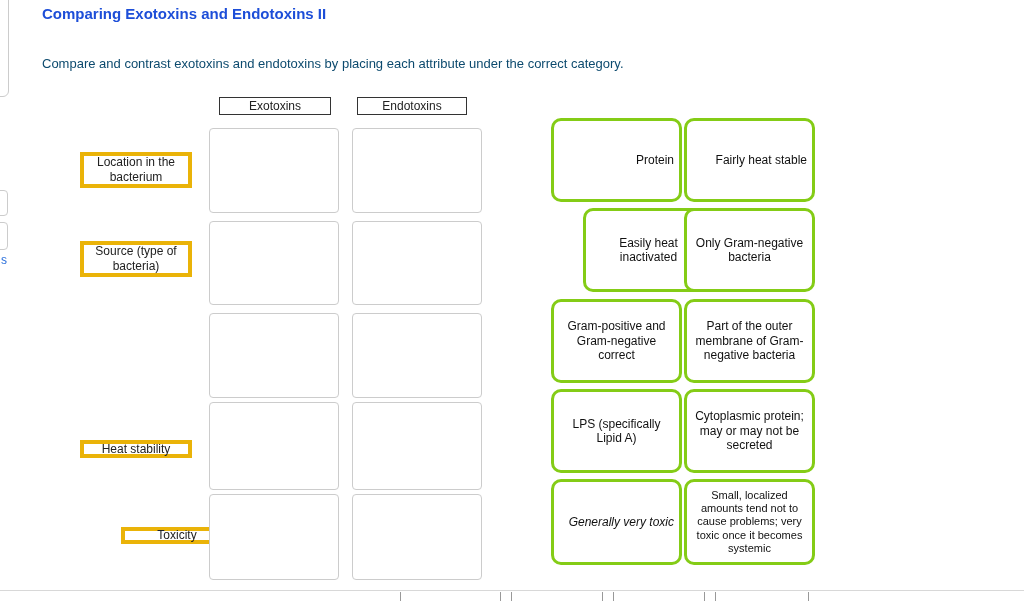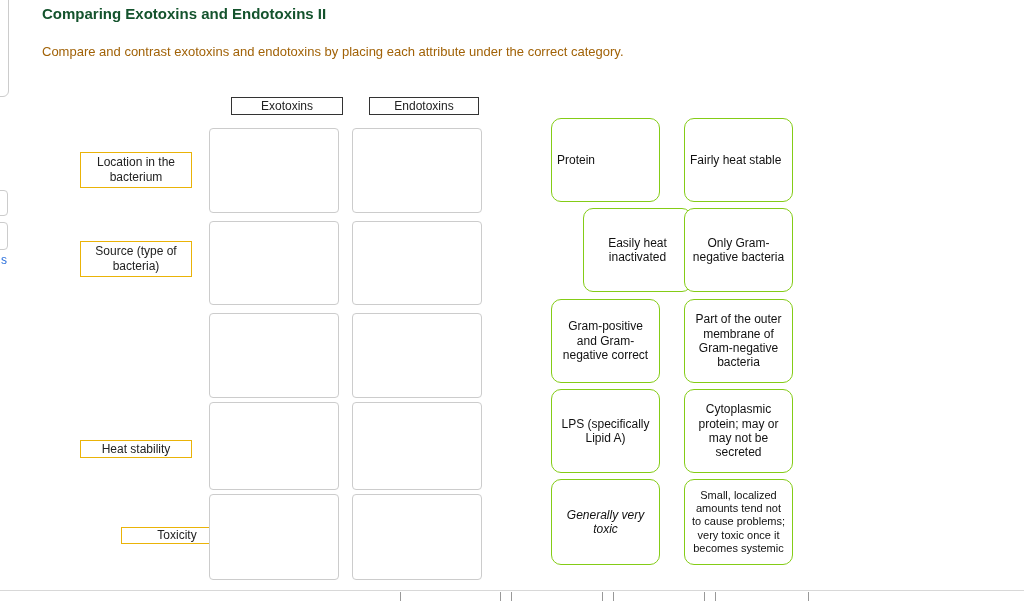"Comparing Exotoxins and Endotoxins II" .page-title { color: #14532d -> #1d4ed8 }
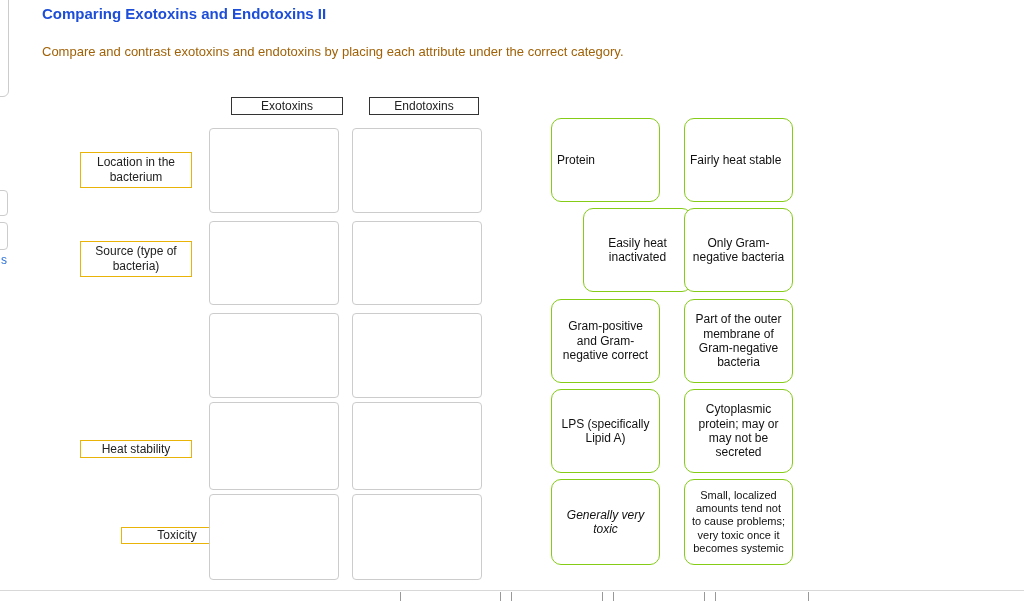"Compare and contrast exotoxins and" .instructions { color: #a16207 -> #0c4a6e; top: 44px -> 56px }
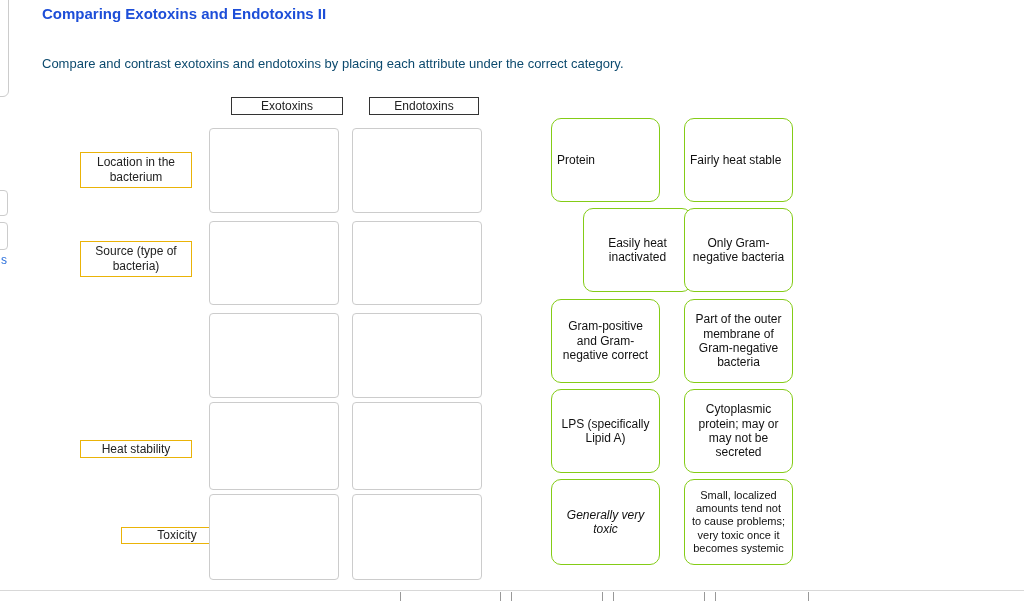"Exotoxins" .col-header { margin-left: 12px -> none }
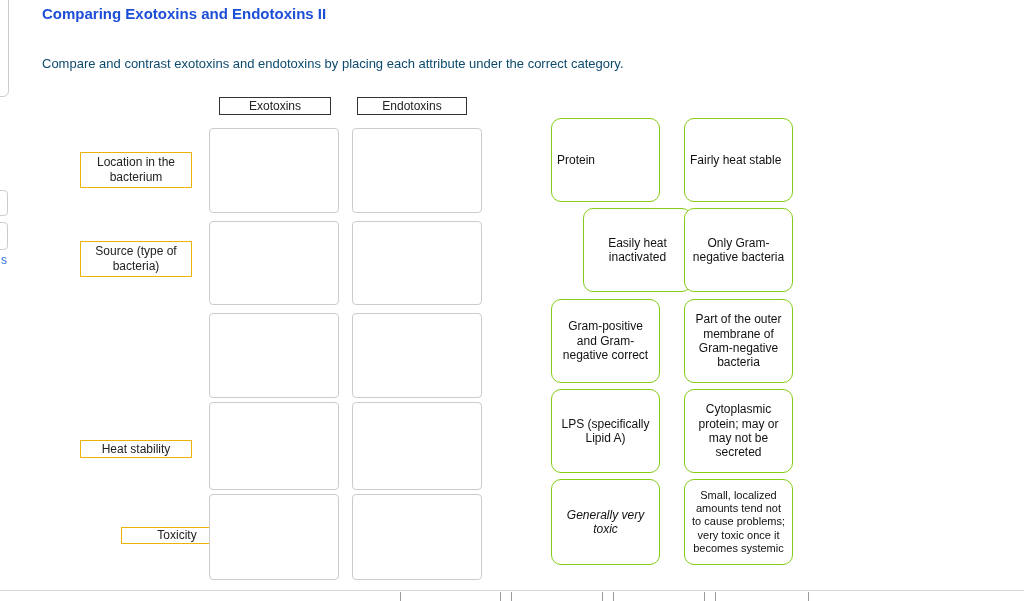"Location in the bacterium" .row-label { border: 1px solid #eab308 -> 4px solid #eab308 }
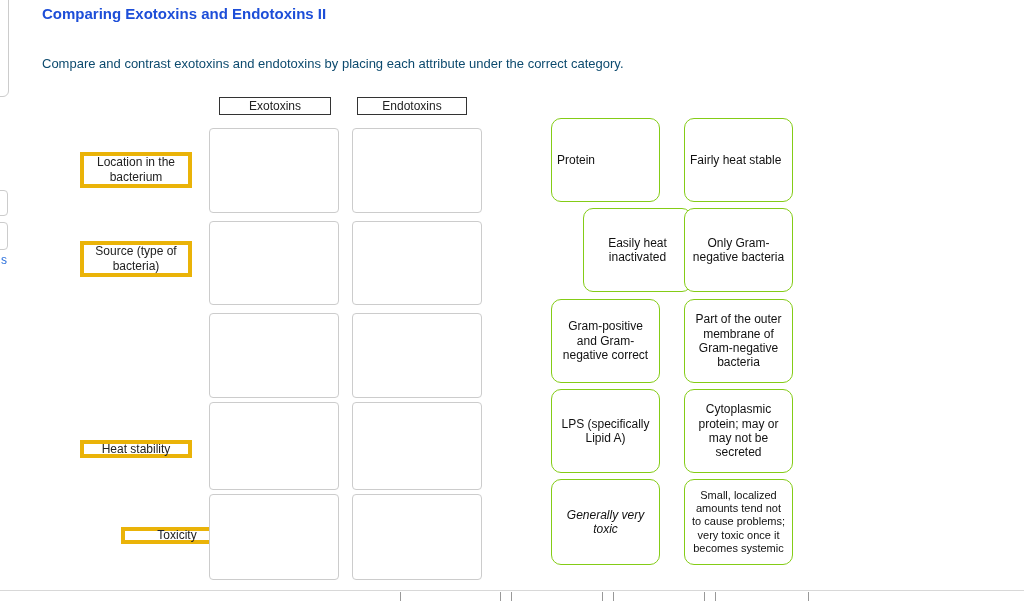"Protein" .card { border: 1px solid #84cc16 -> 3px solid #84cc16; justify-content: flex-start -> flex-end; width: 109px -> 131px }
